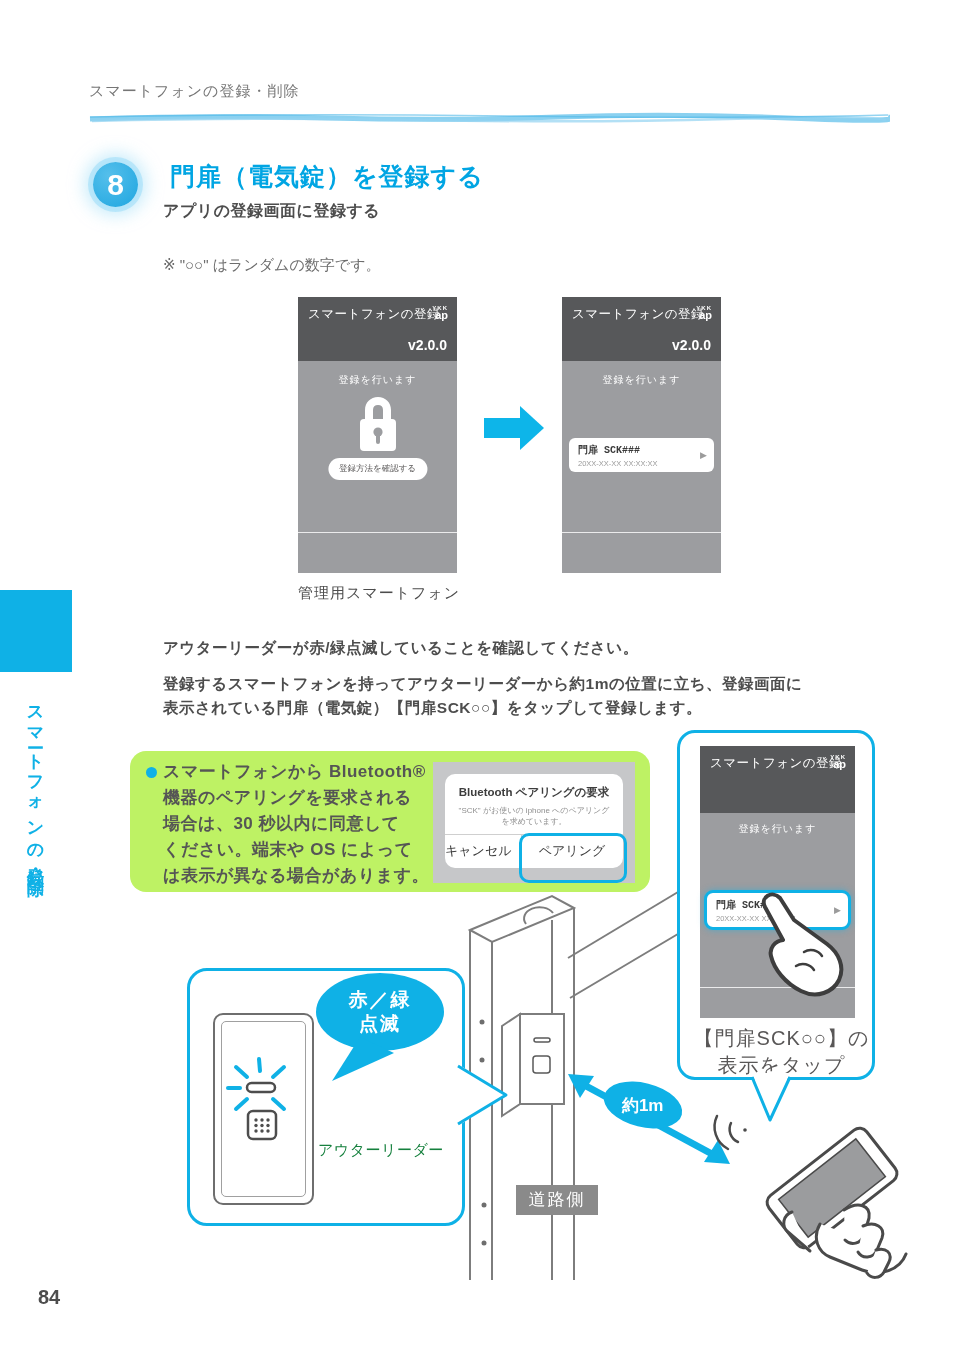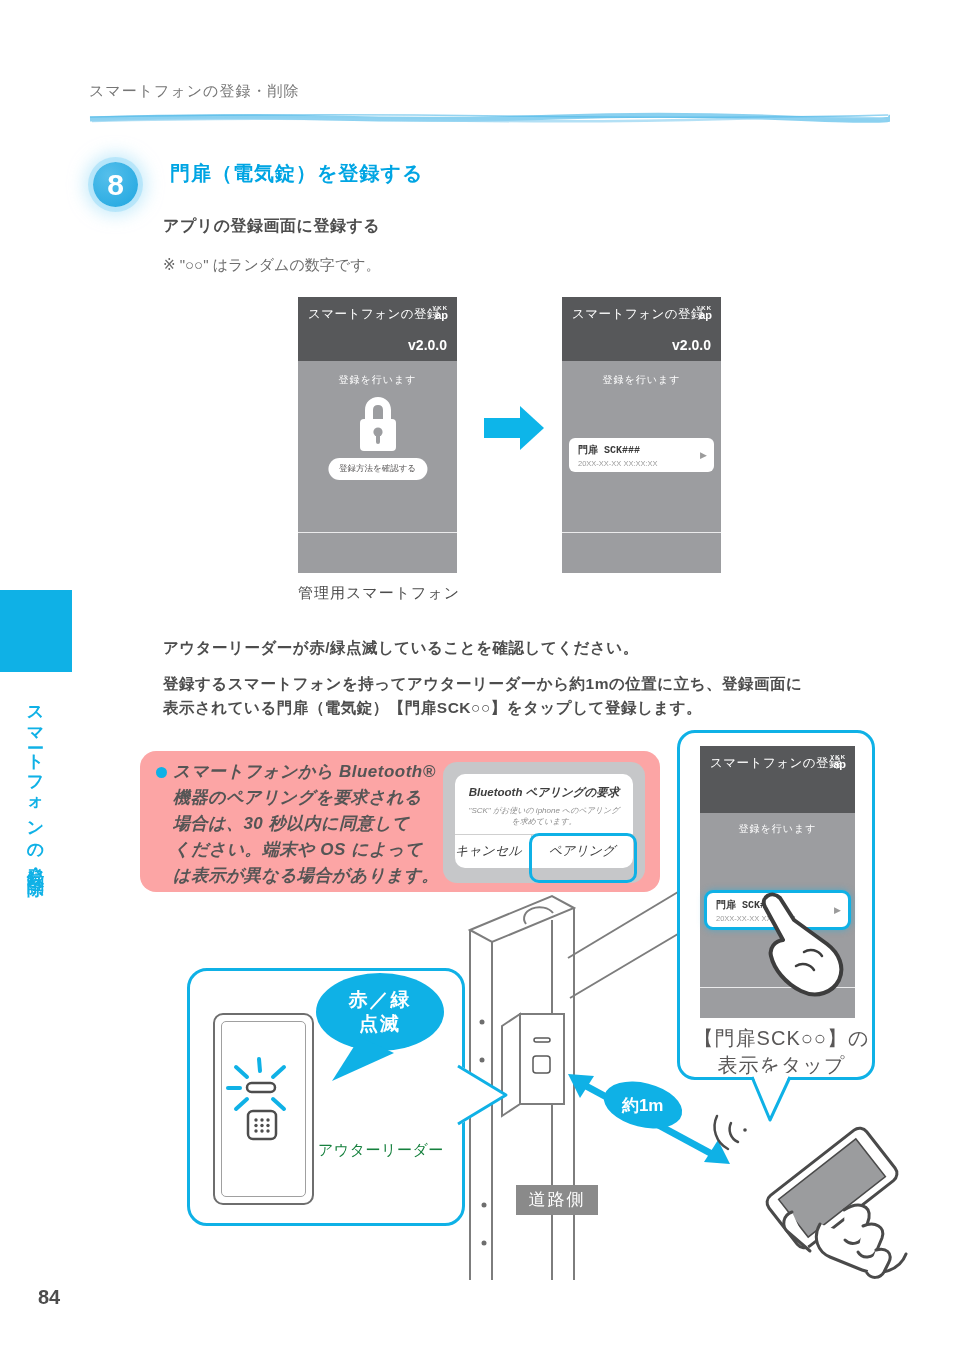"門扉（電気錠）を登録する" .step-title { font-size: 20px -> 25px }
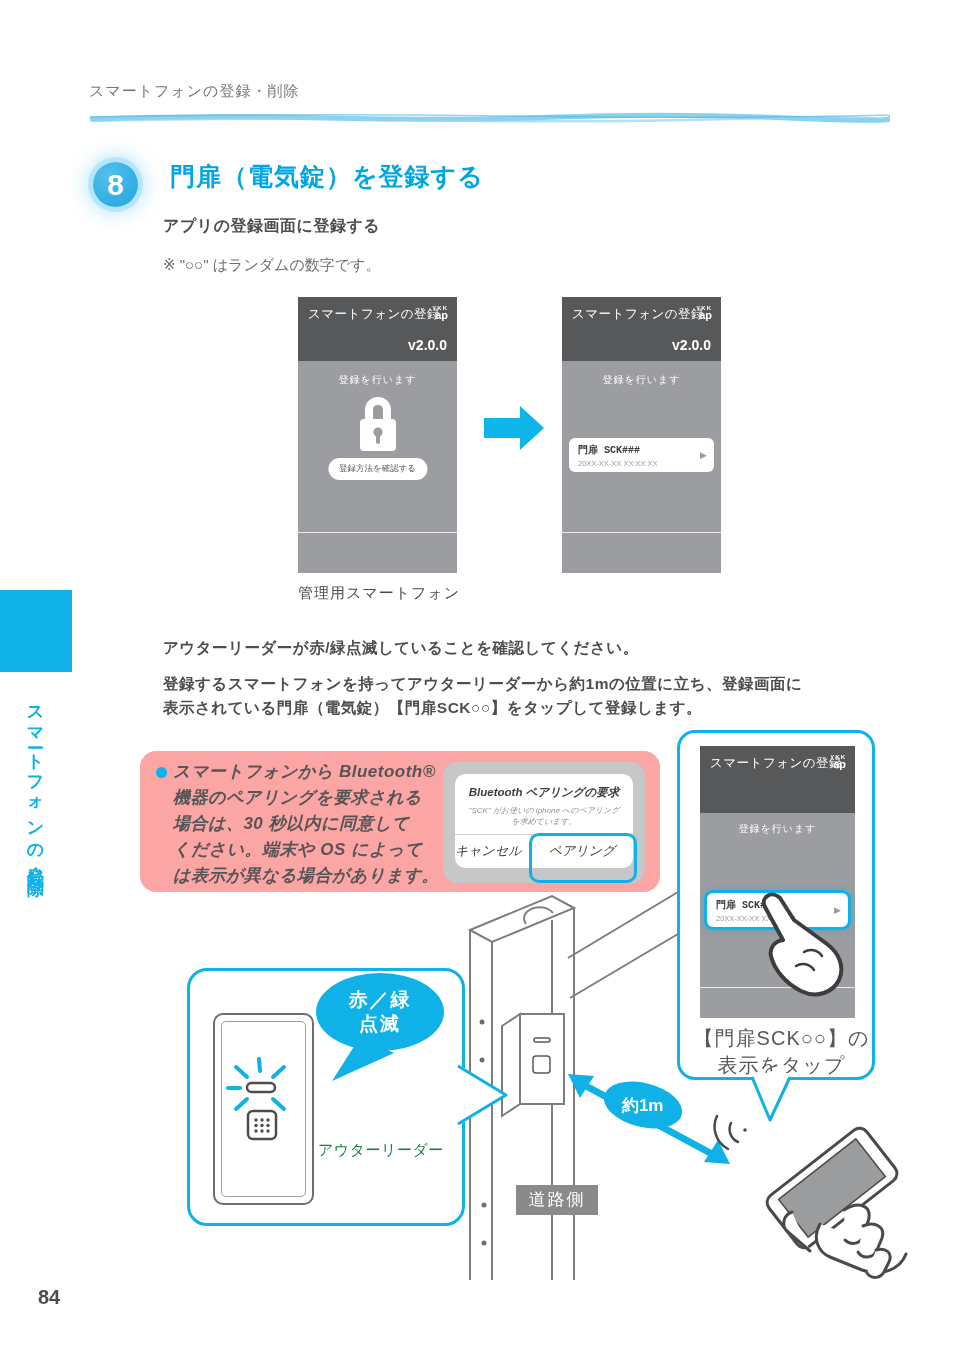"アプリの登録画面に登録する" .step-line1 { top: 216px -> 201px }
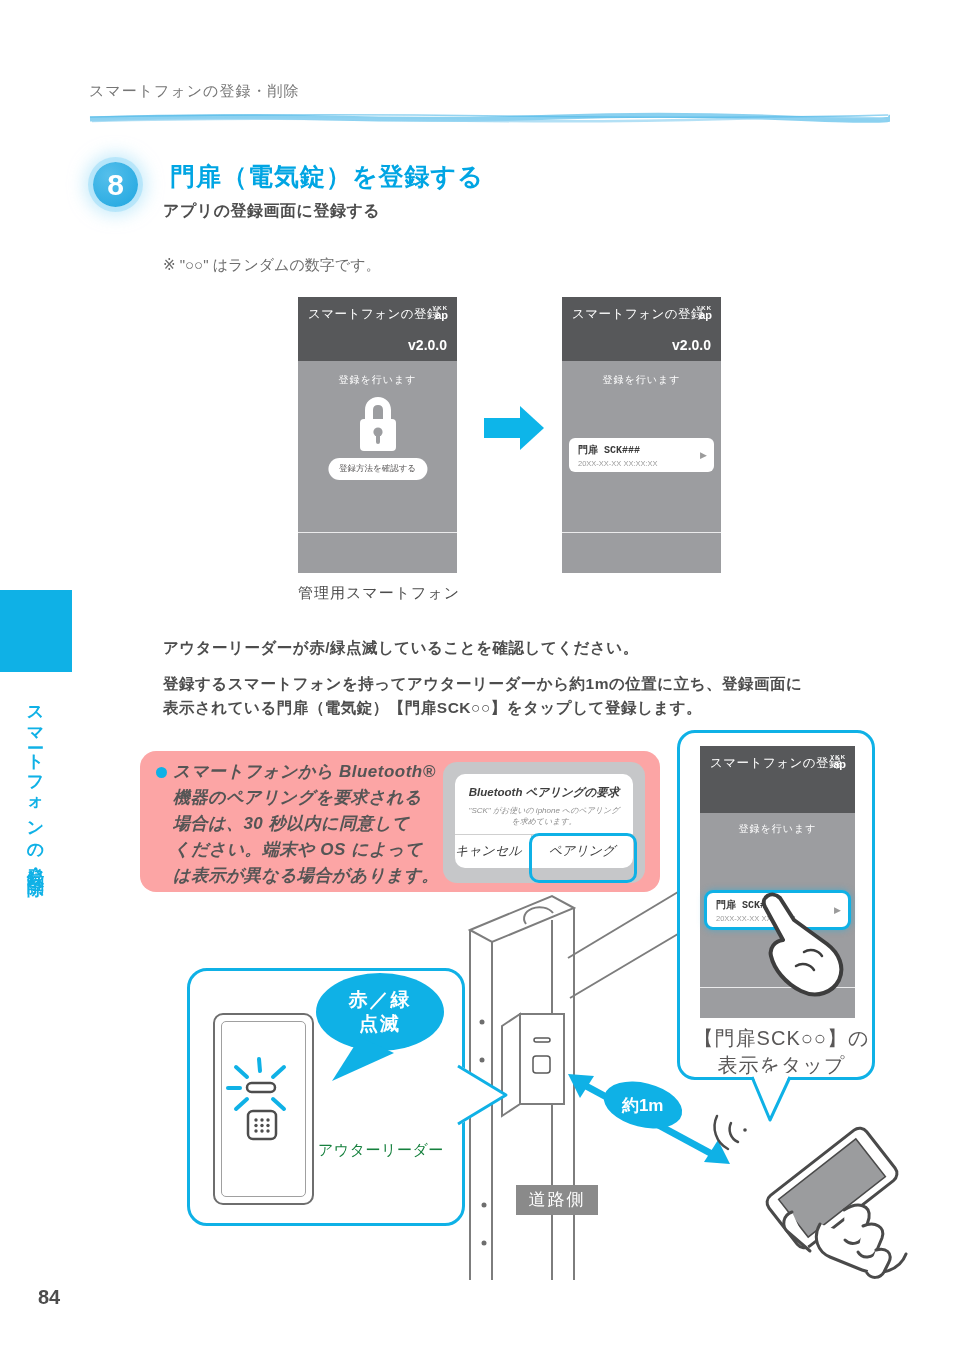"スマートフォンから Bluetooth®" .info-box { background: #fca5a5 -> #bef264; font-style: italic -> none; left: 140px -> 130px }
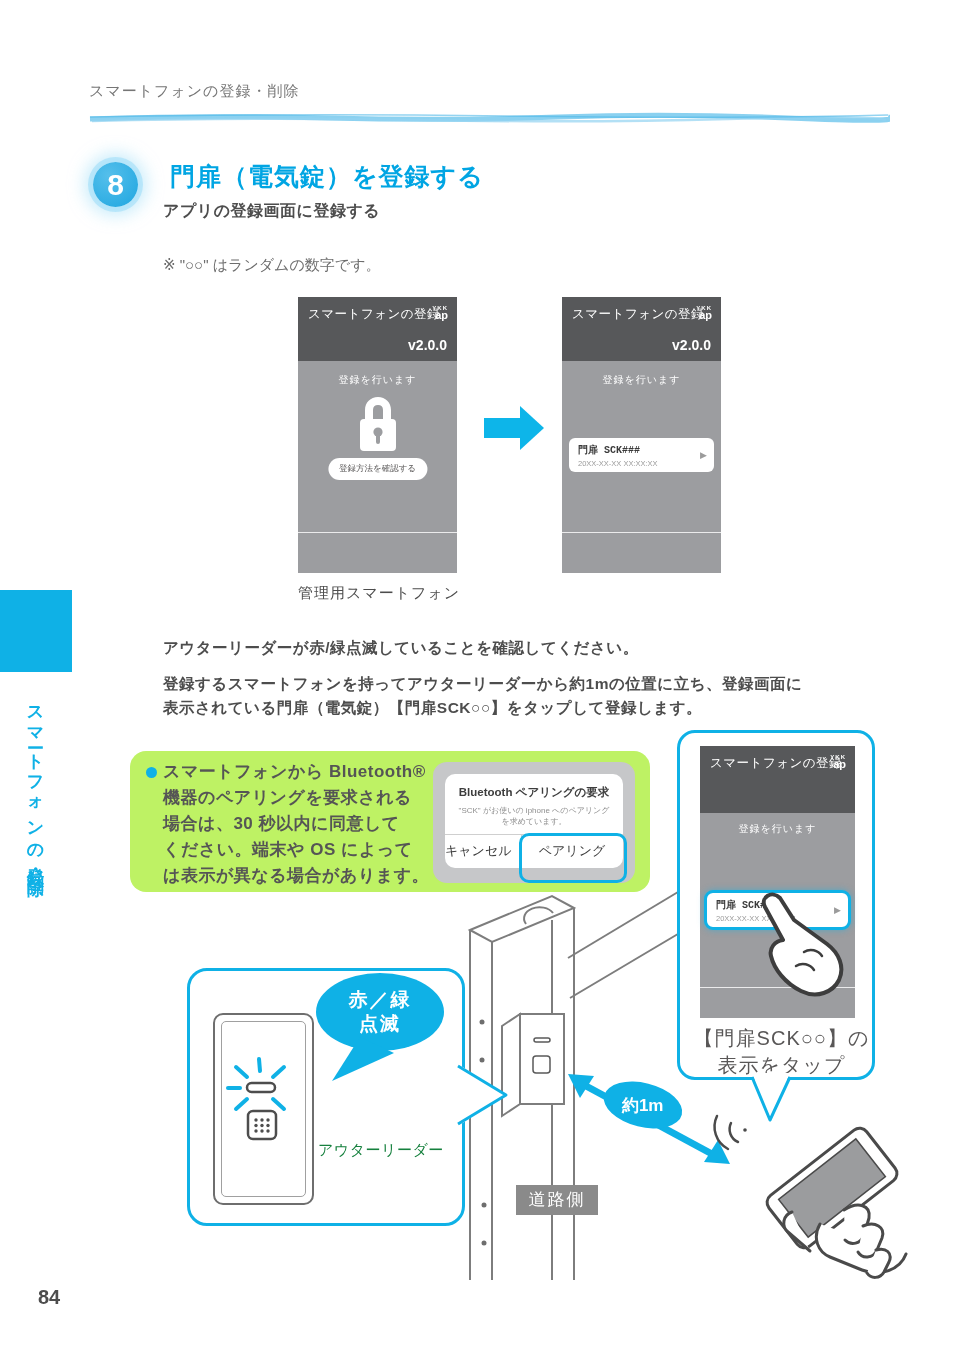"Bluetooth ペアリングの要求" .mockup { border-radius: 14px -> 0 }
